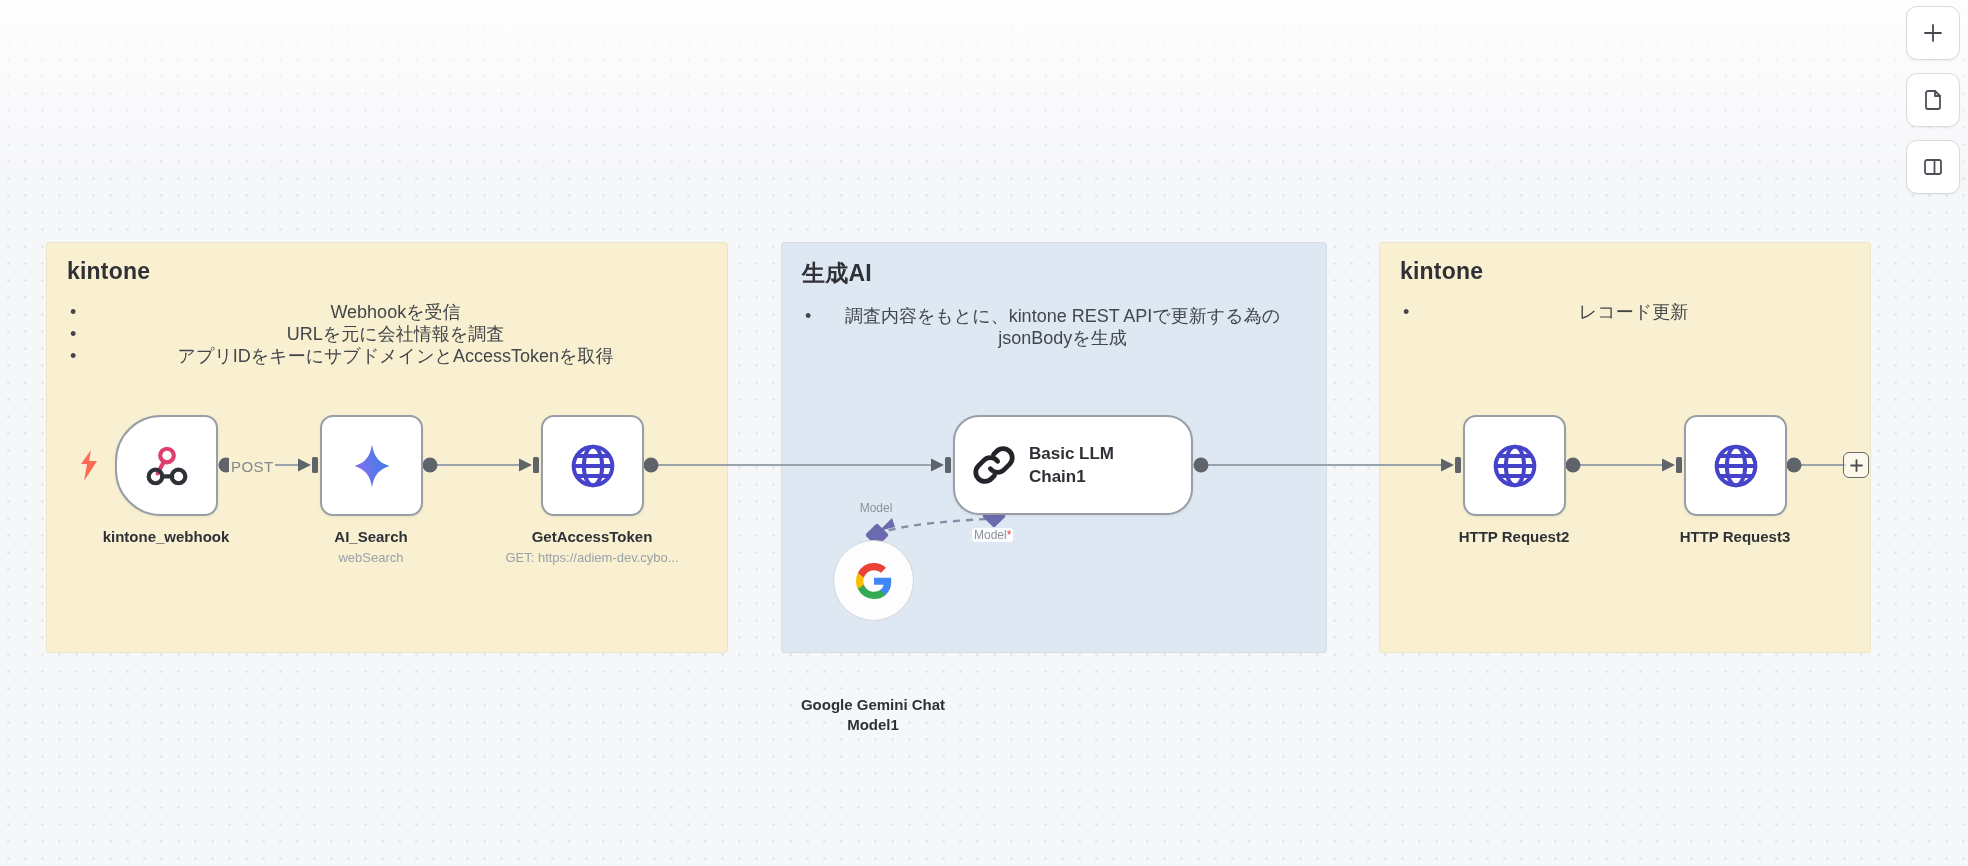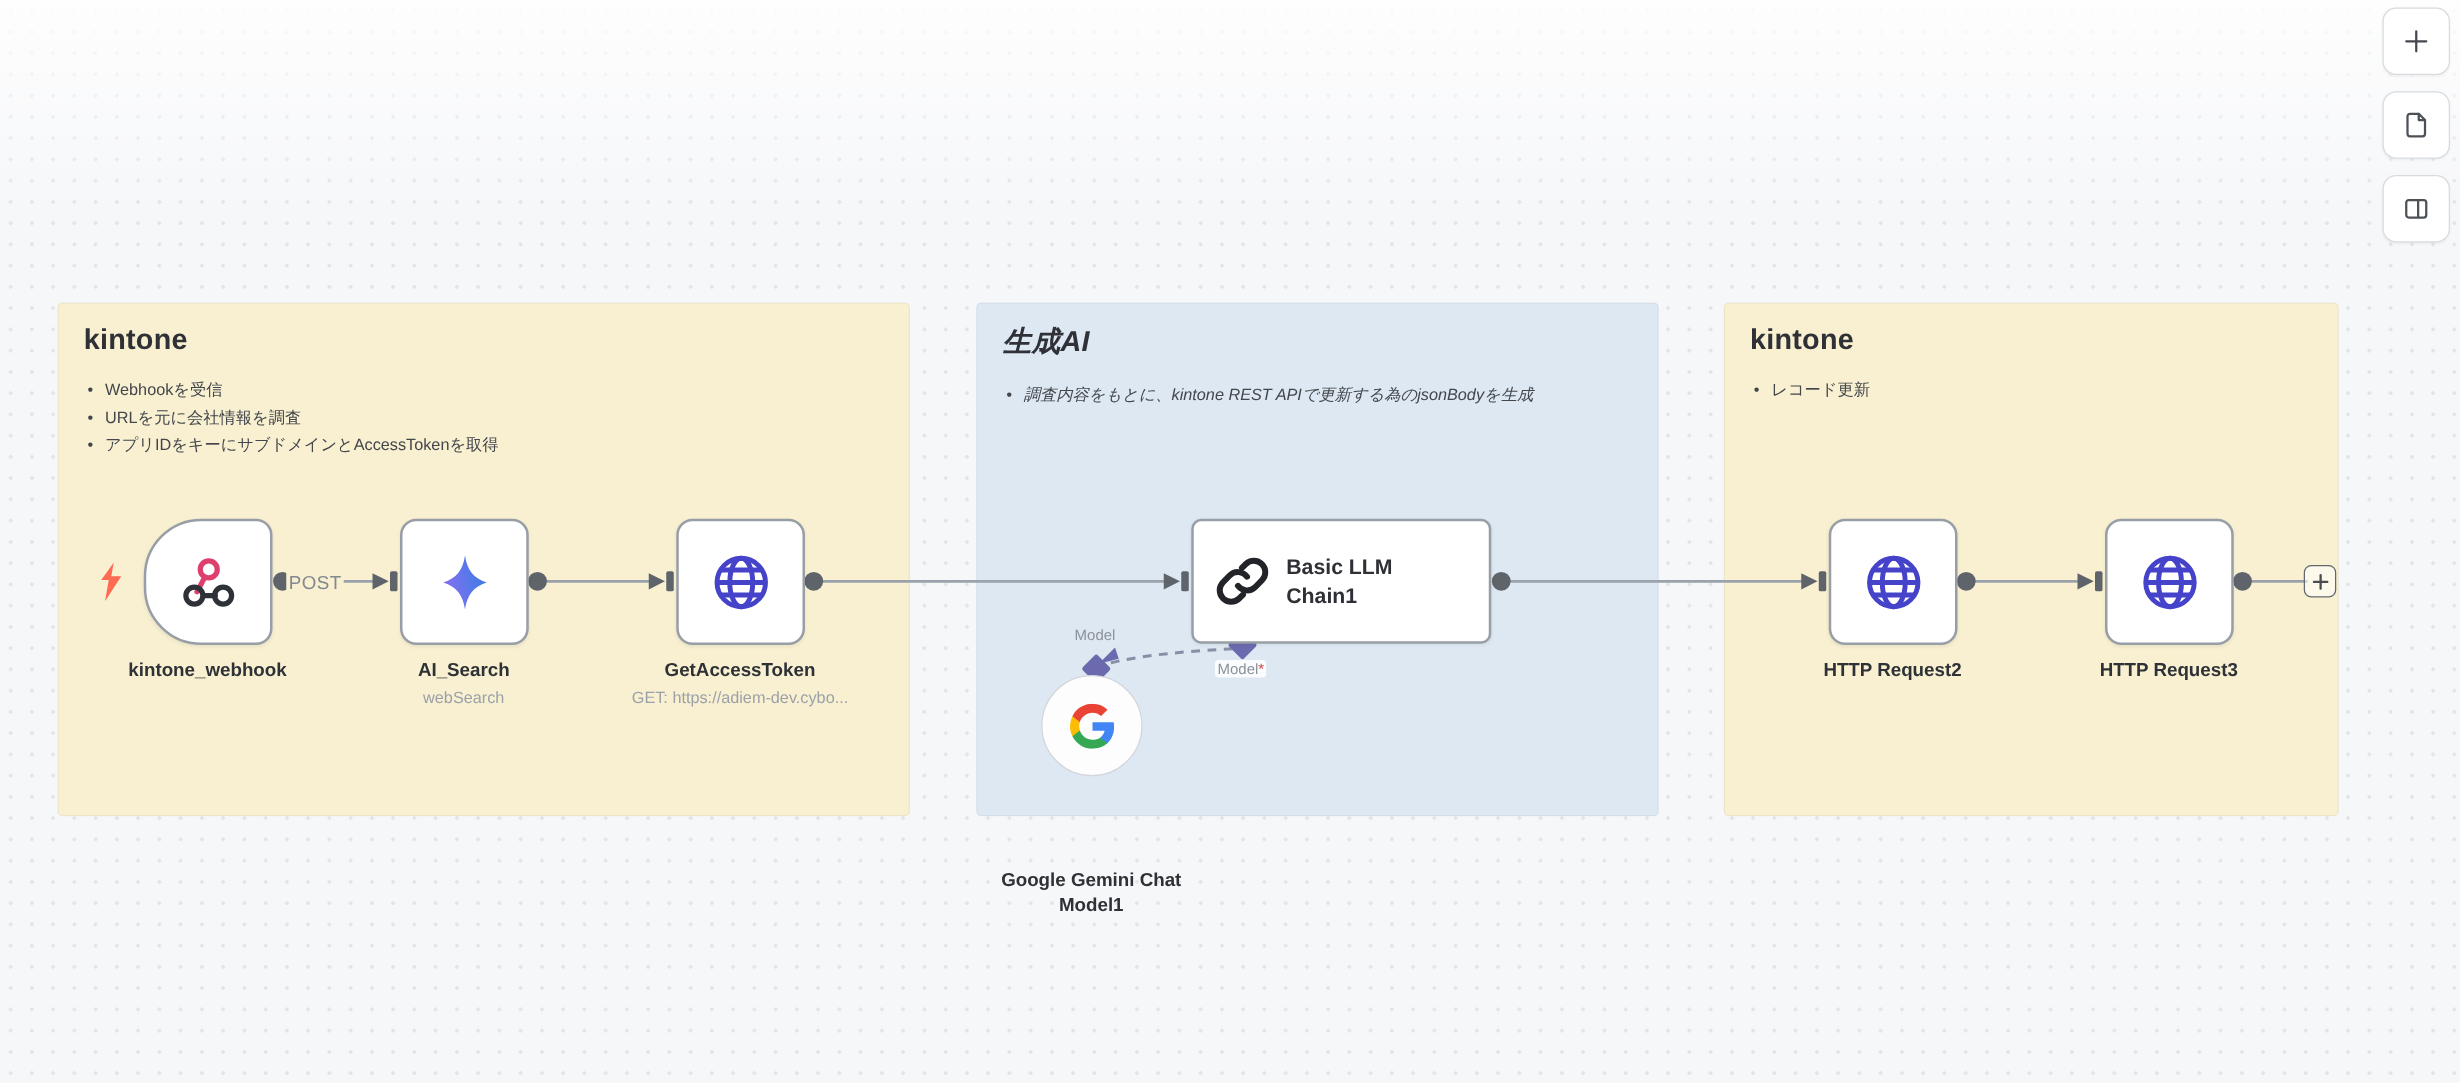"生成AI" .sticky.blue { font-style: italic -> none }
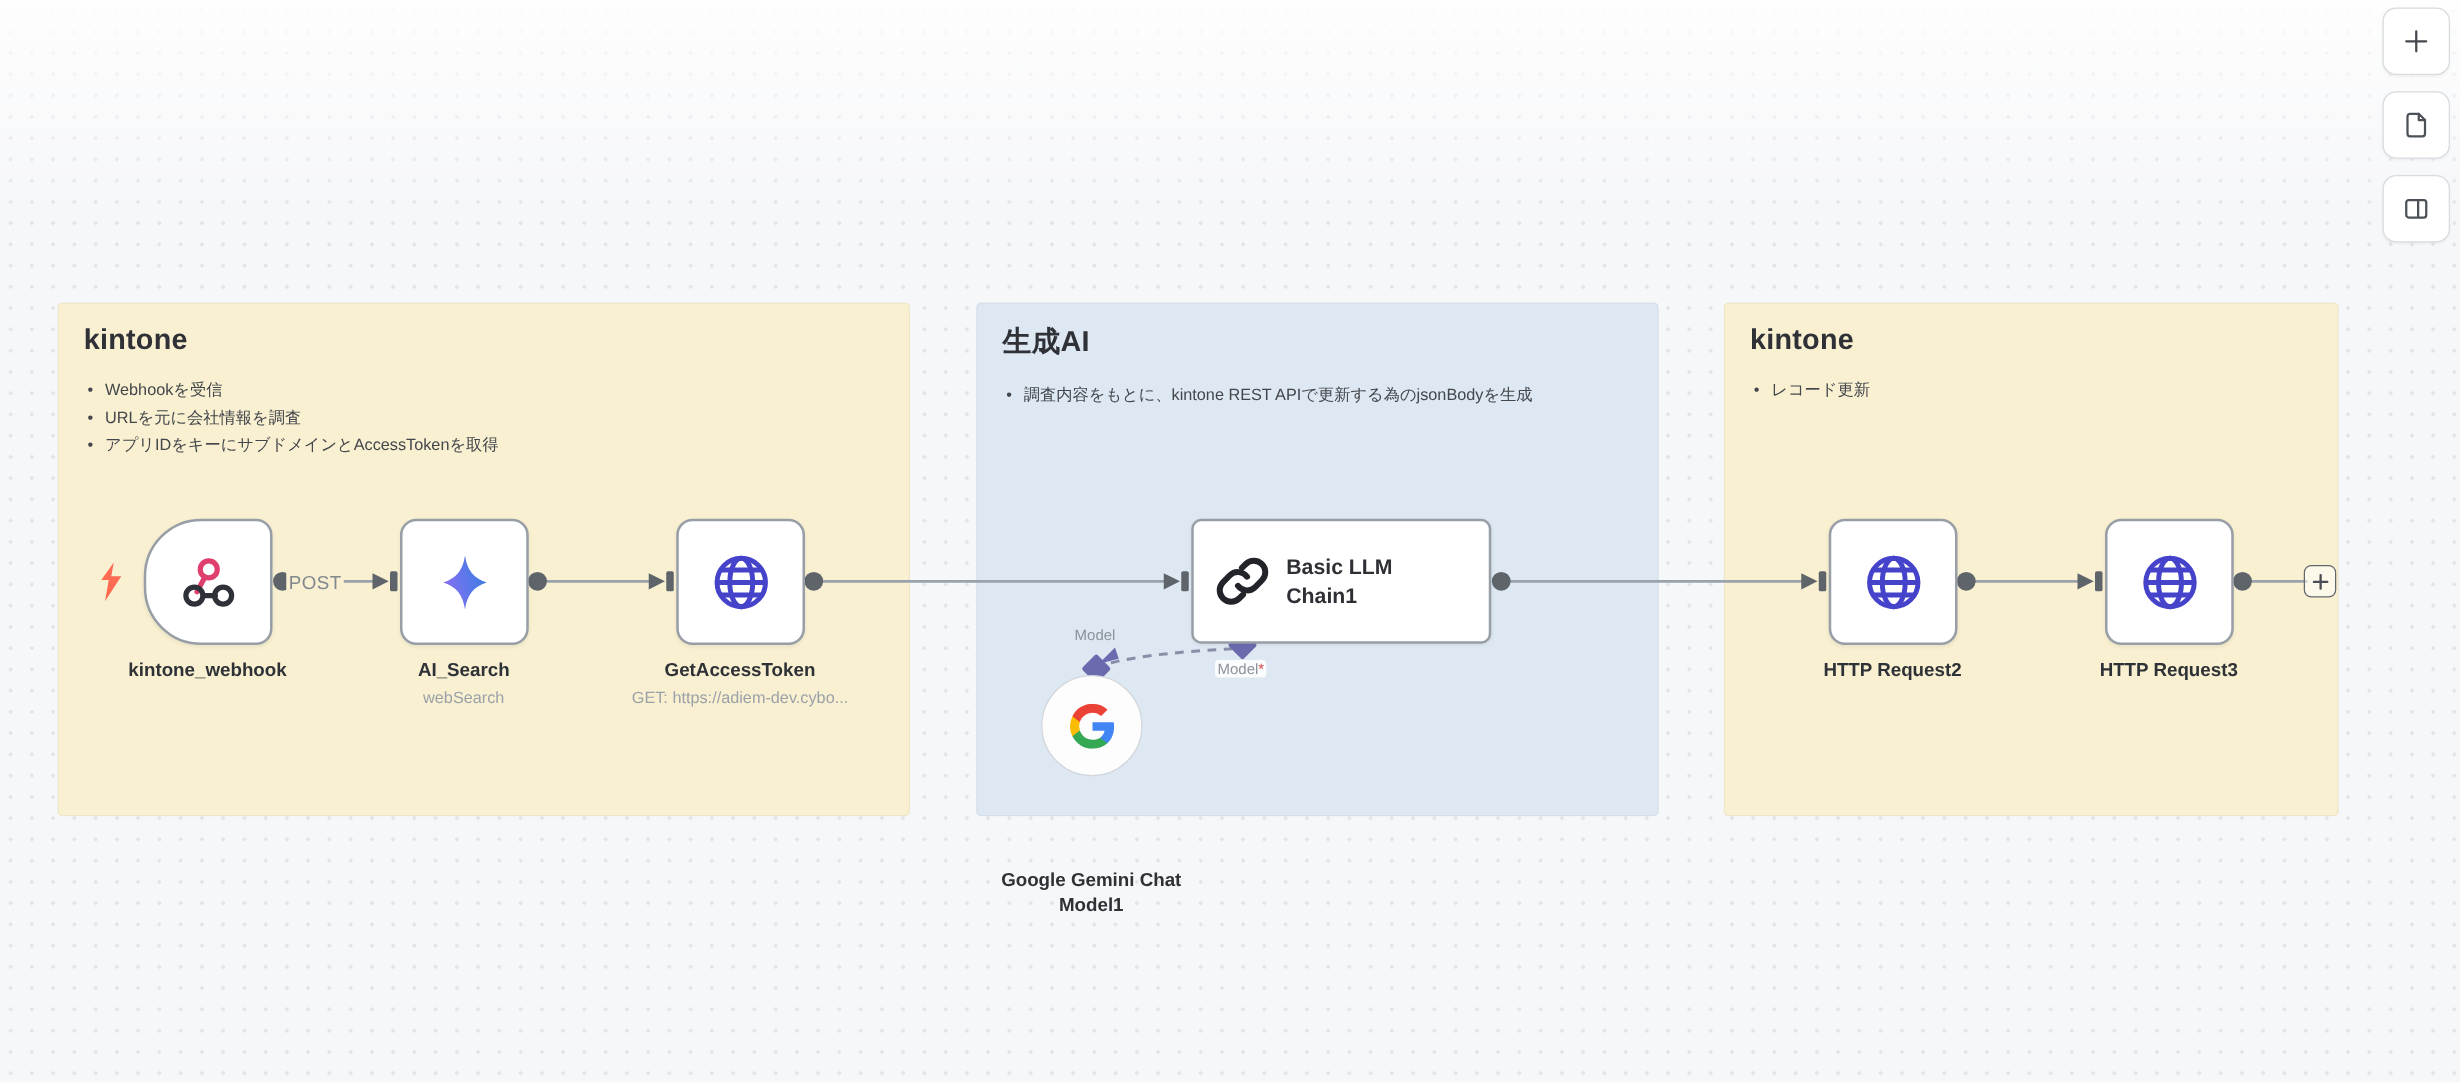"Webhookを受信" .sticky li { font-size: 13px -> 18px; text-align: none -> center }
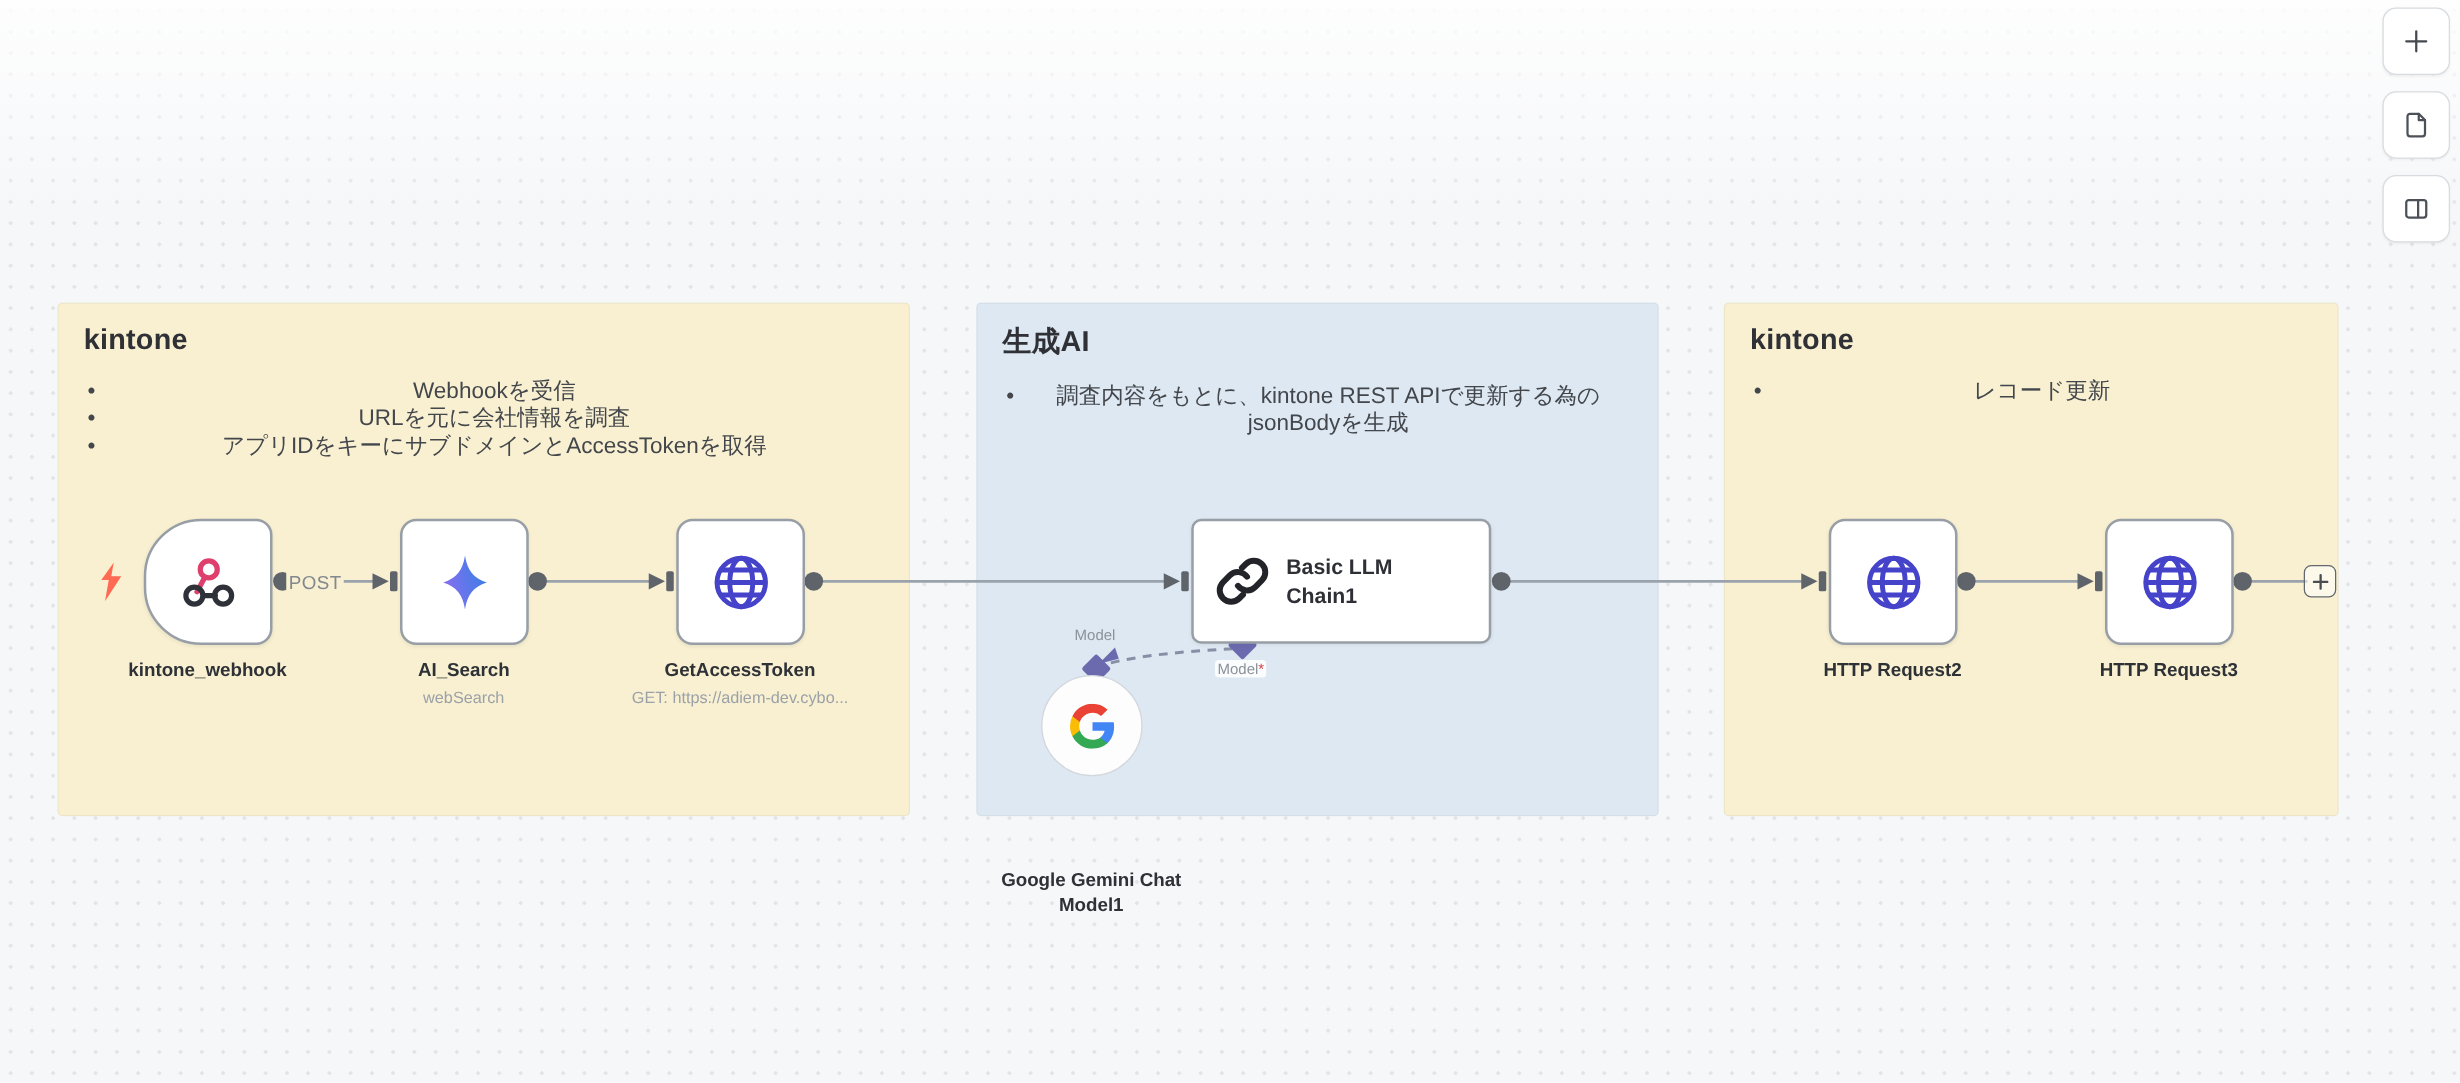"Basic LLM Chain1" .node.wide { border-radius: 8px -> 26px }
